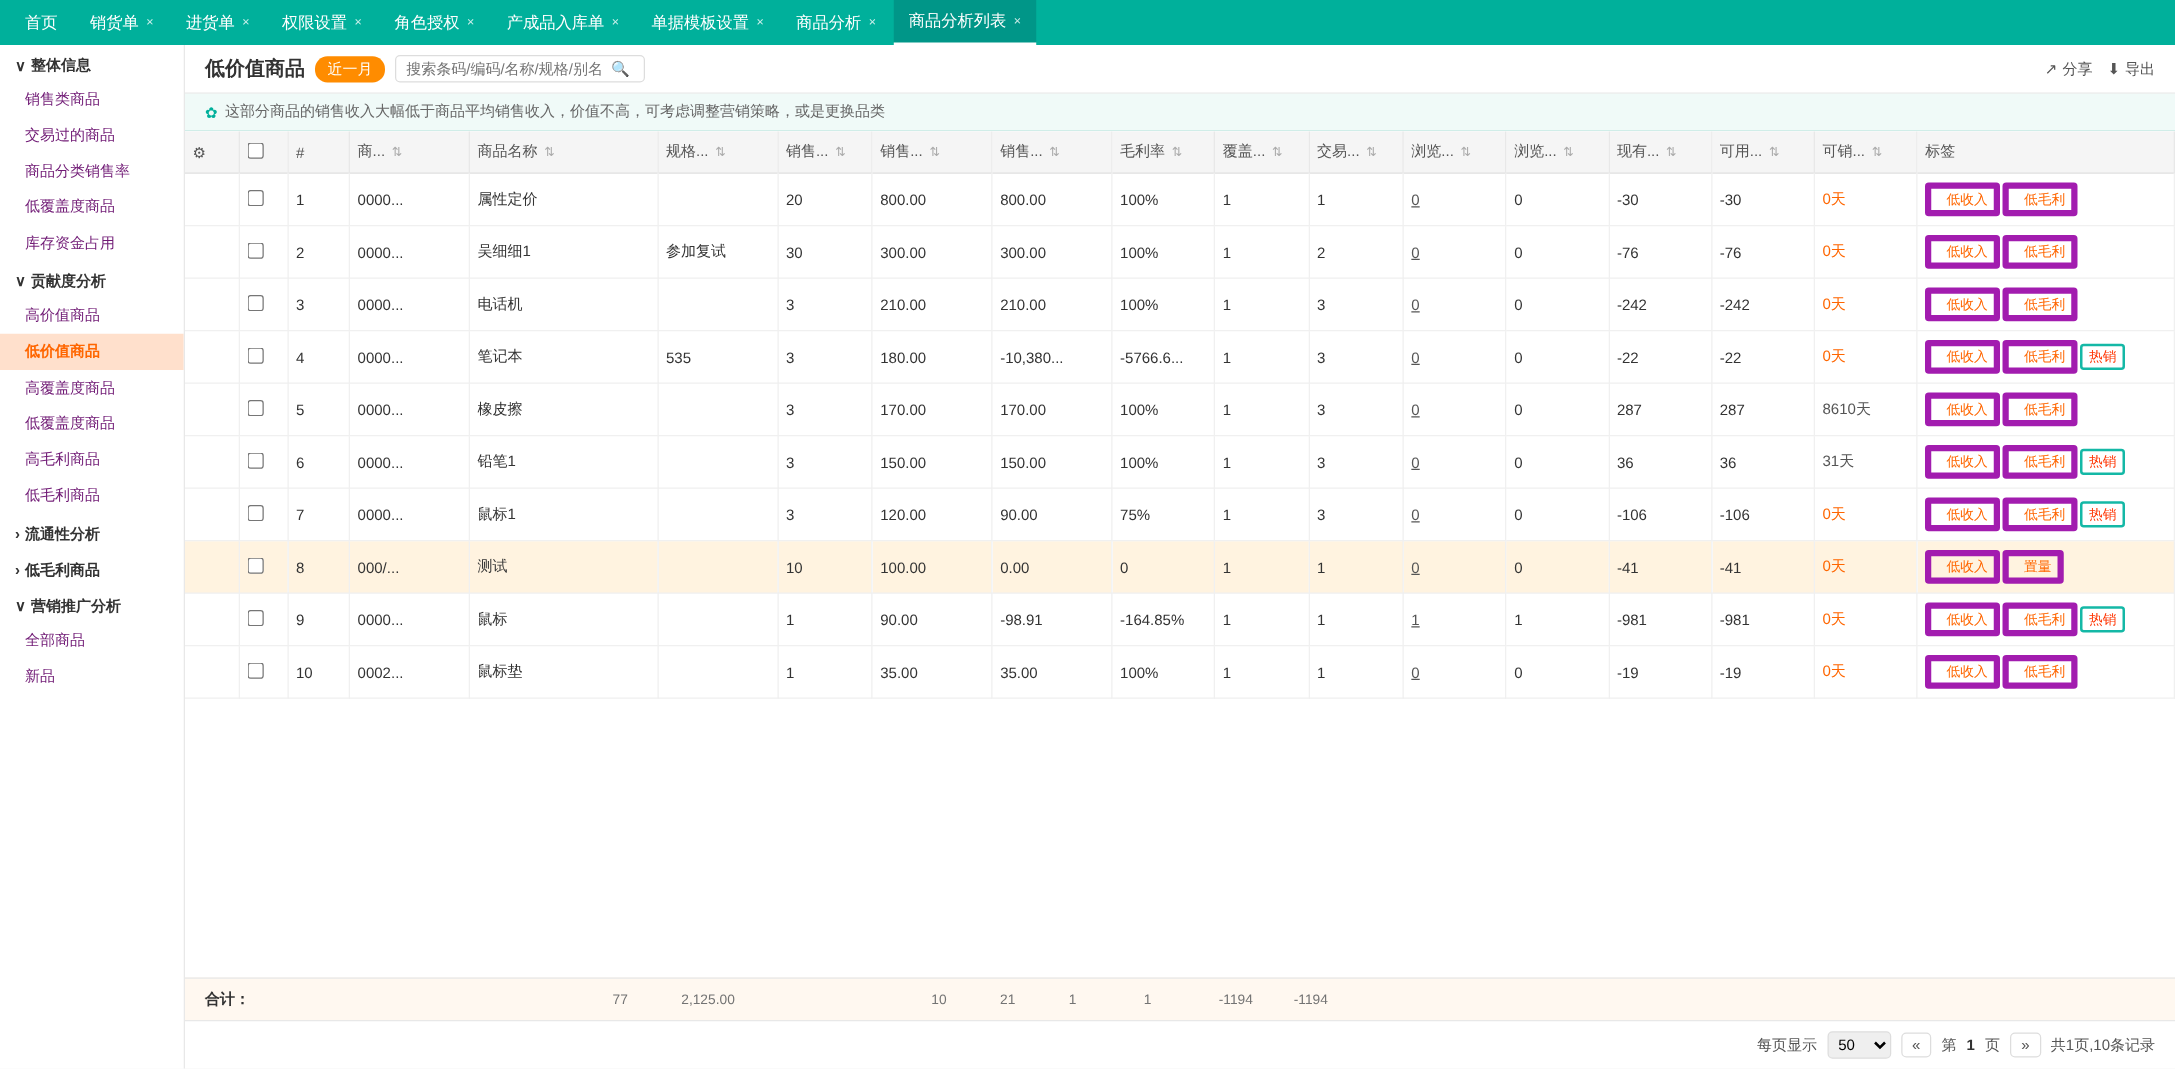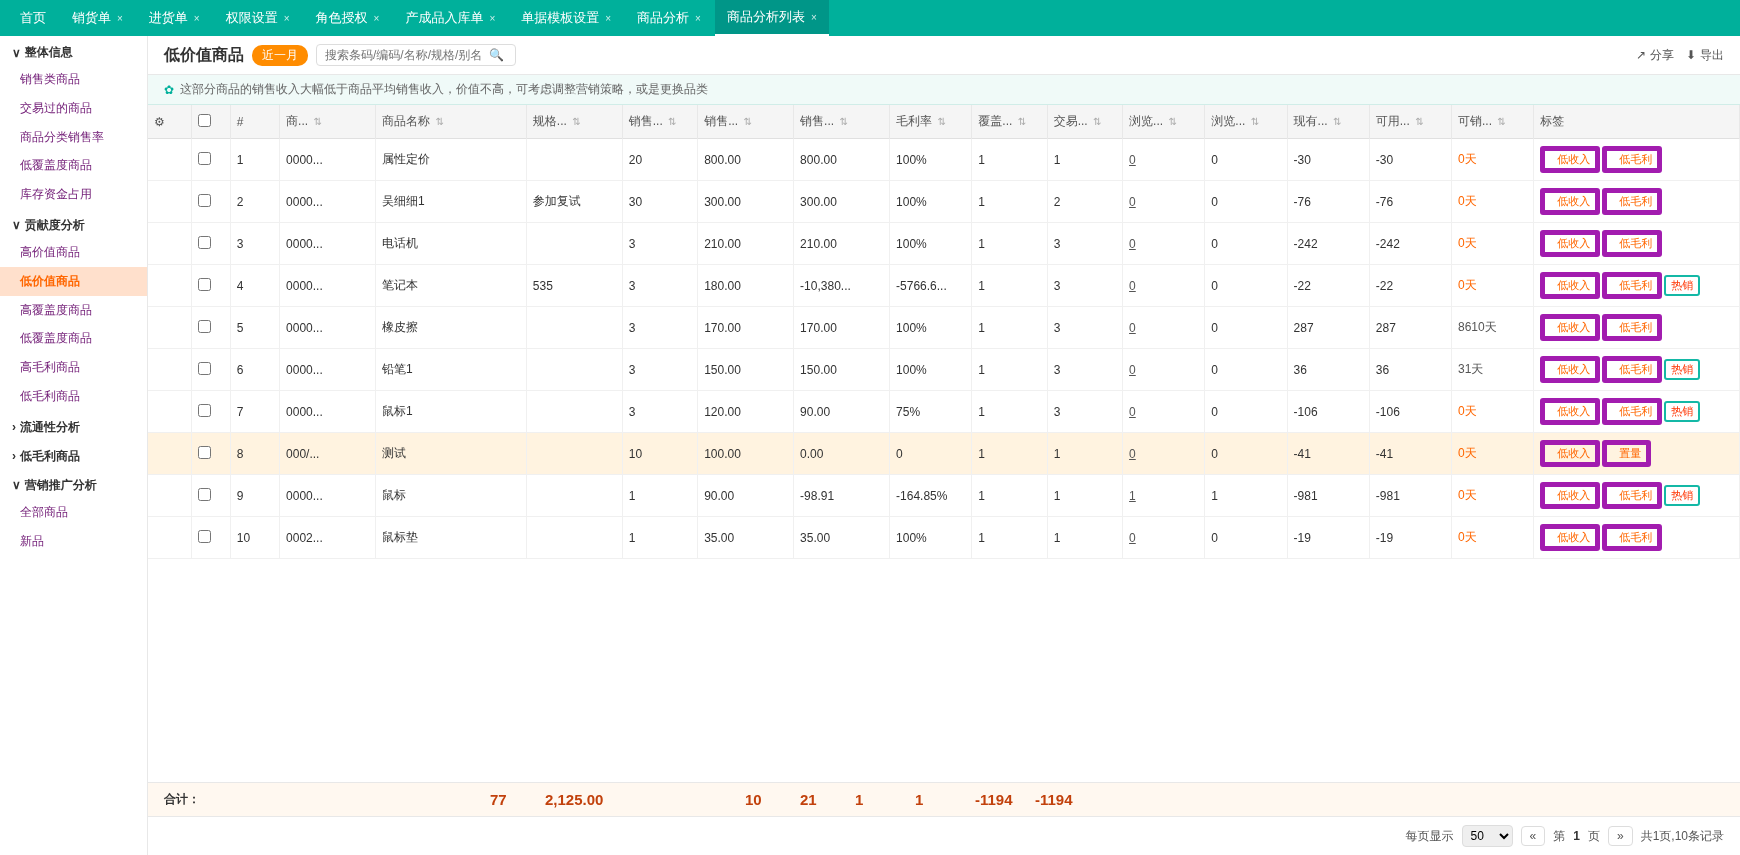"77" .total-cell { color: #c2410c -> #737373; font-size: 15px -> 11px; font-weight: bold -> none }
